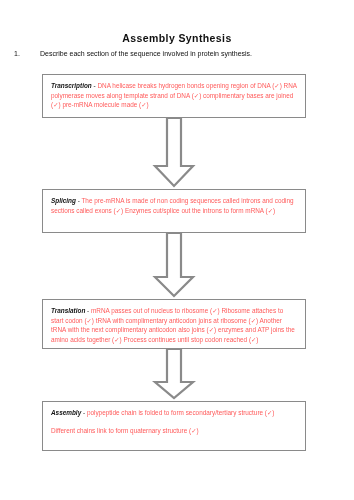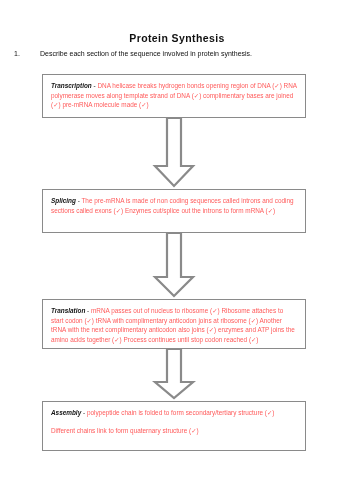"Protein Synthesis" div.doc-title { text: Protein -> Assembly }
